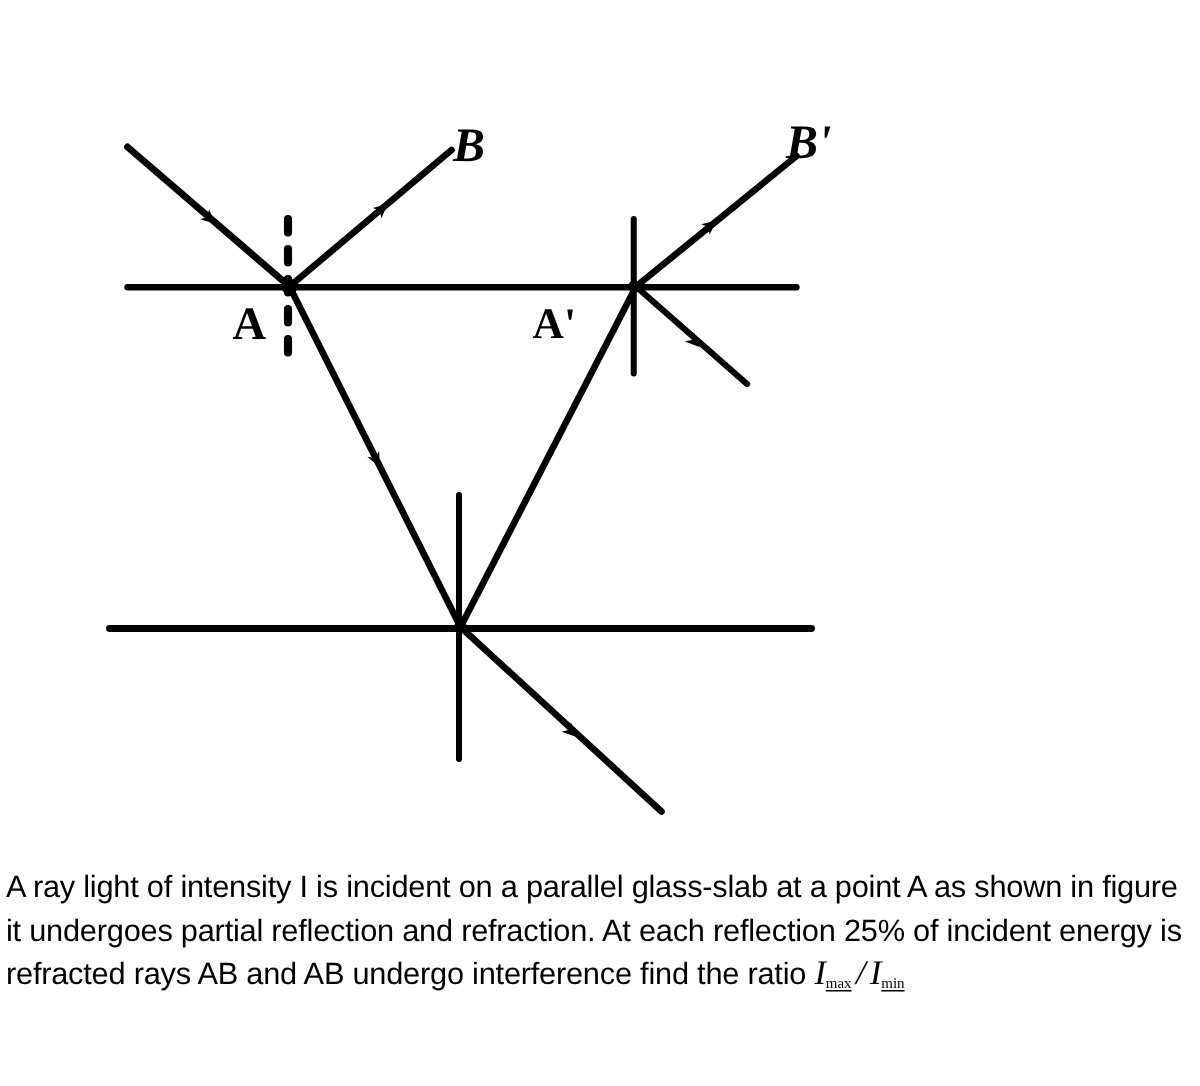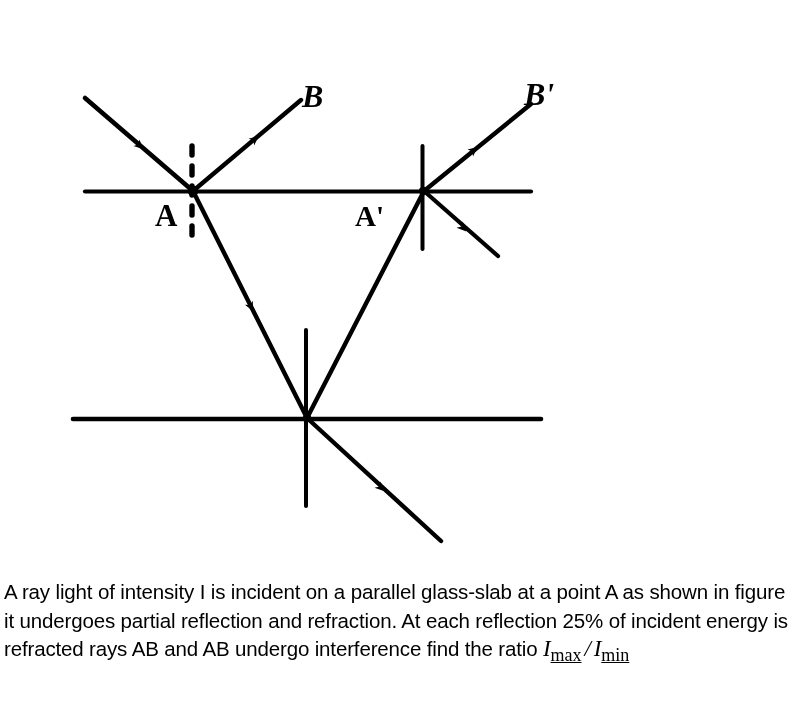"max" .math .sub { font-size: 18px -> 10px }
